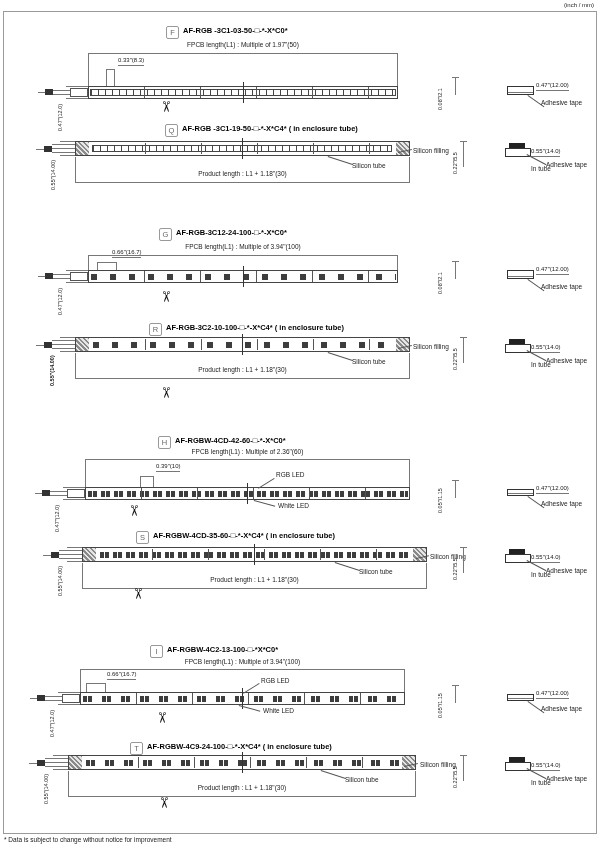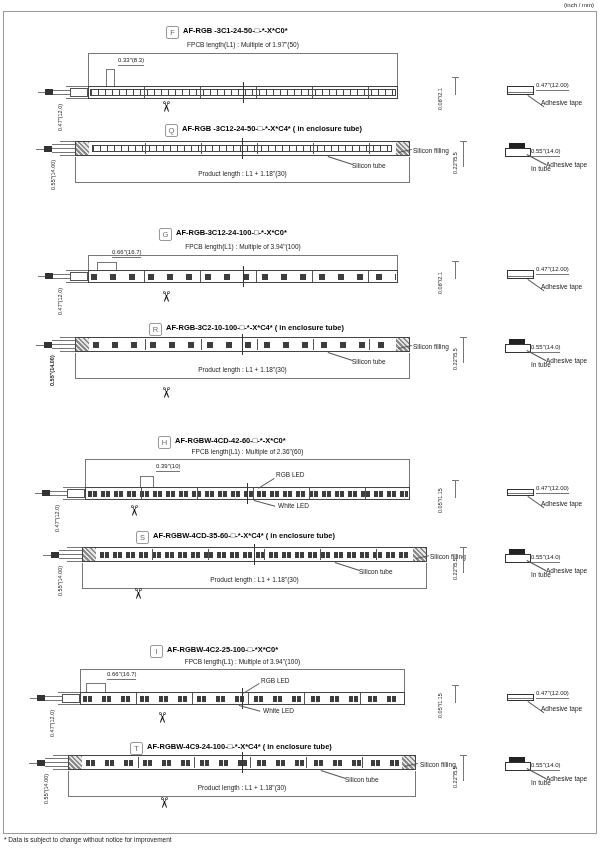"AF-RGB -3C1-24-50-□-*-X*C0*" div.t { text: -3C1-24-50- -> -3C1-03-50- }
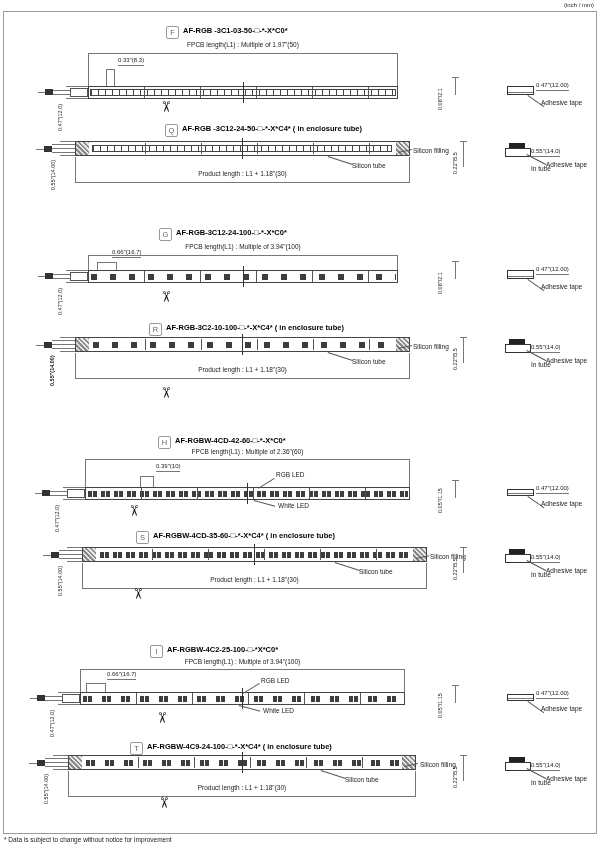"AF-RGB -3C12-24-50-□-*-X*C4* ( in" div.t { text: -3C12-24-50- -> -3C1-19-50- }
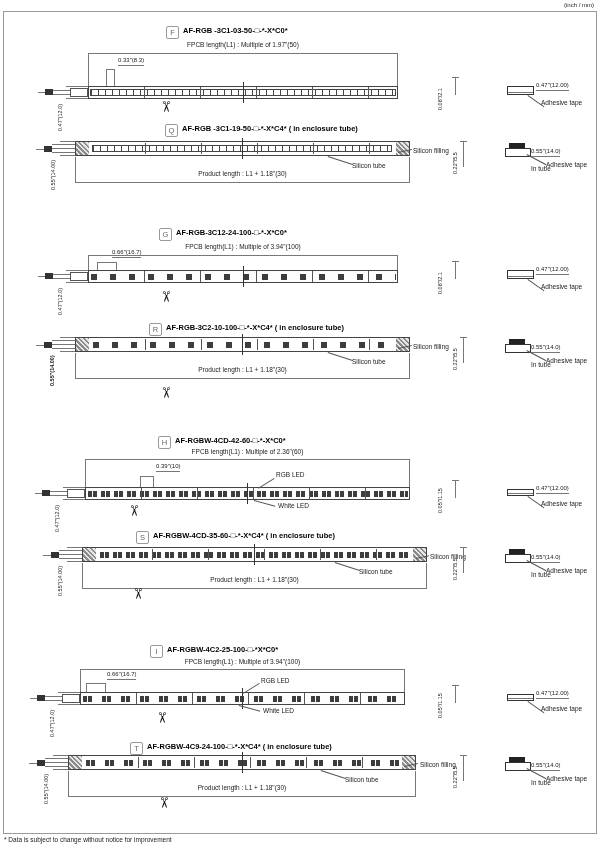"AF-RGBW-4C2-25-100-□-*X*C0*" div.t { text: AF-RGBW-4C2-25-100- -> AF-RGBW-4C2-13-100- }
